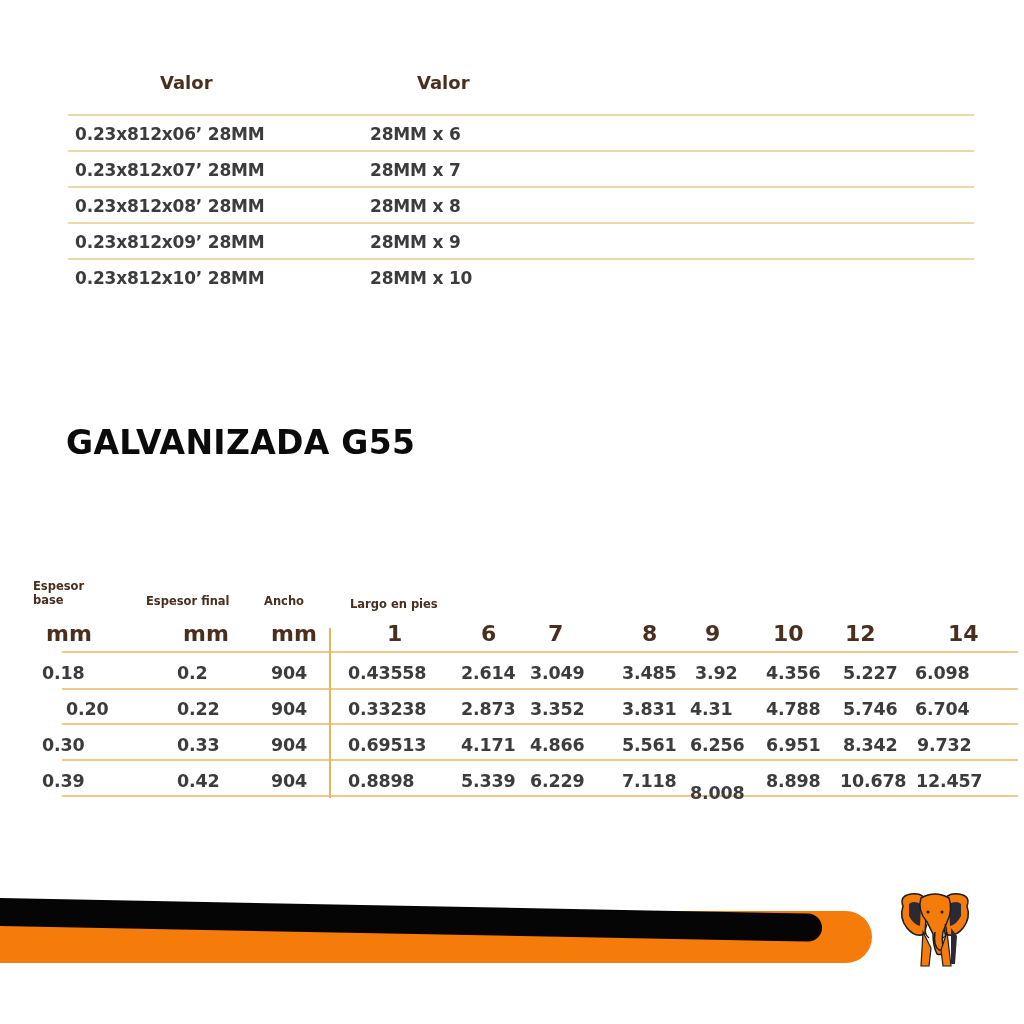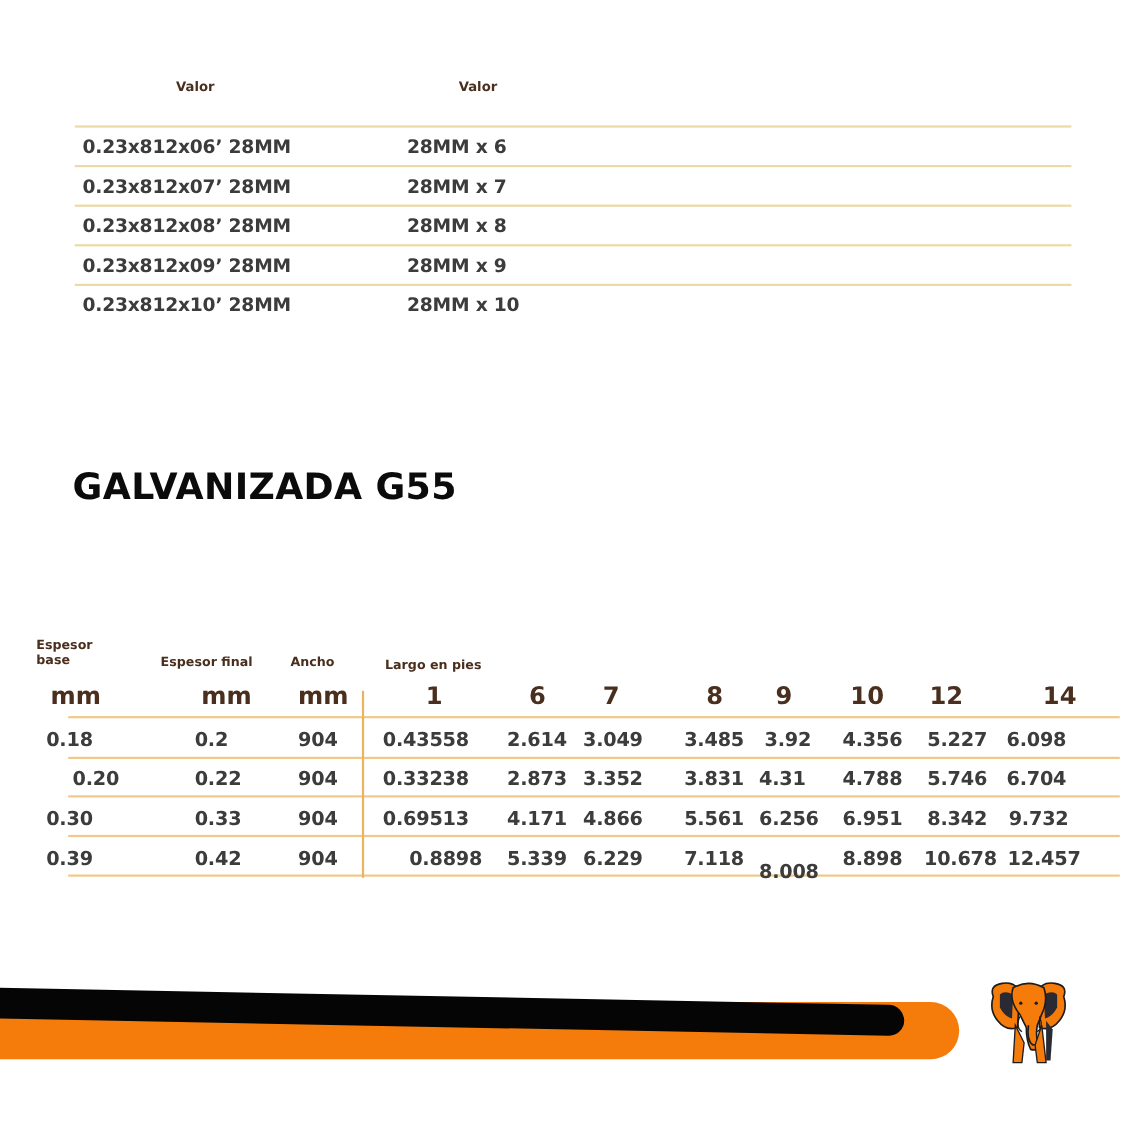"Valor" .top-head span { font-size: 12px -> 18px }
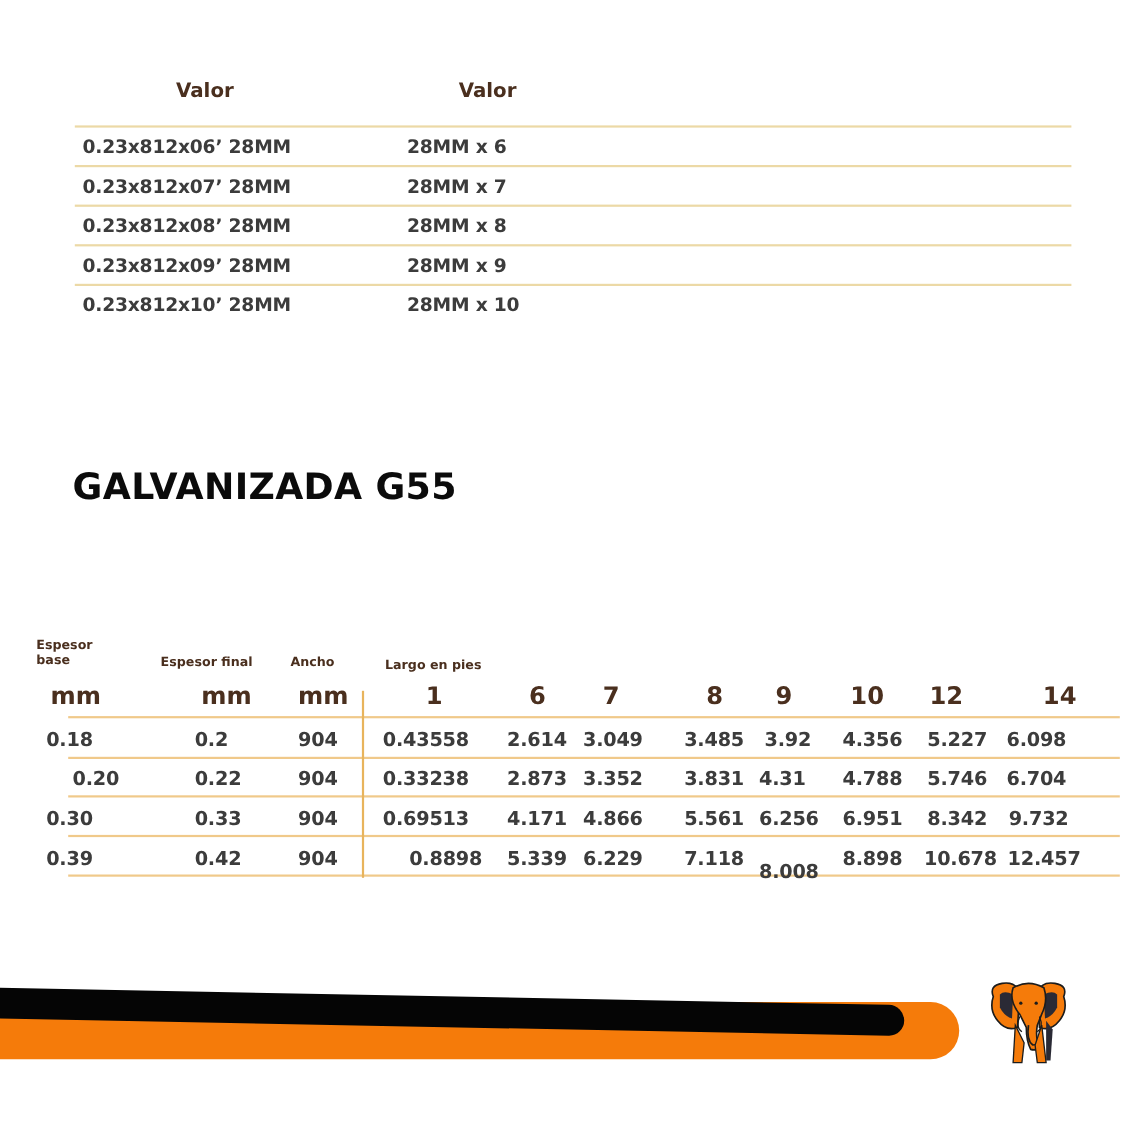"0.8898" div.cell { margin-left: 24px -> none }
